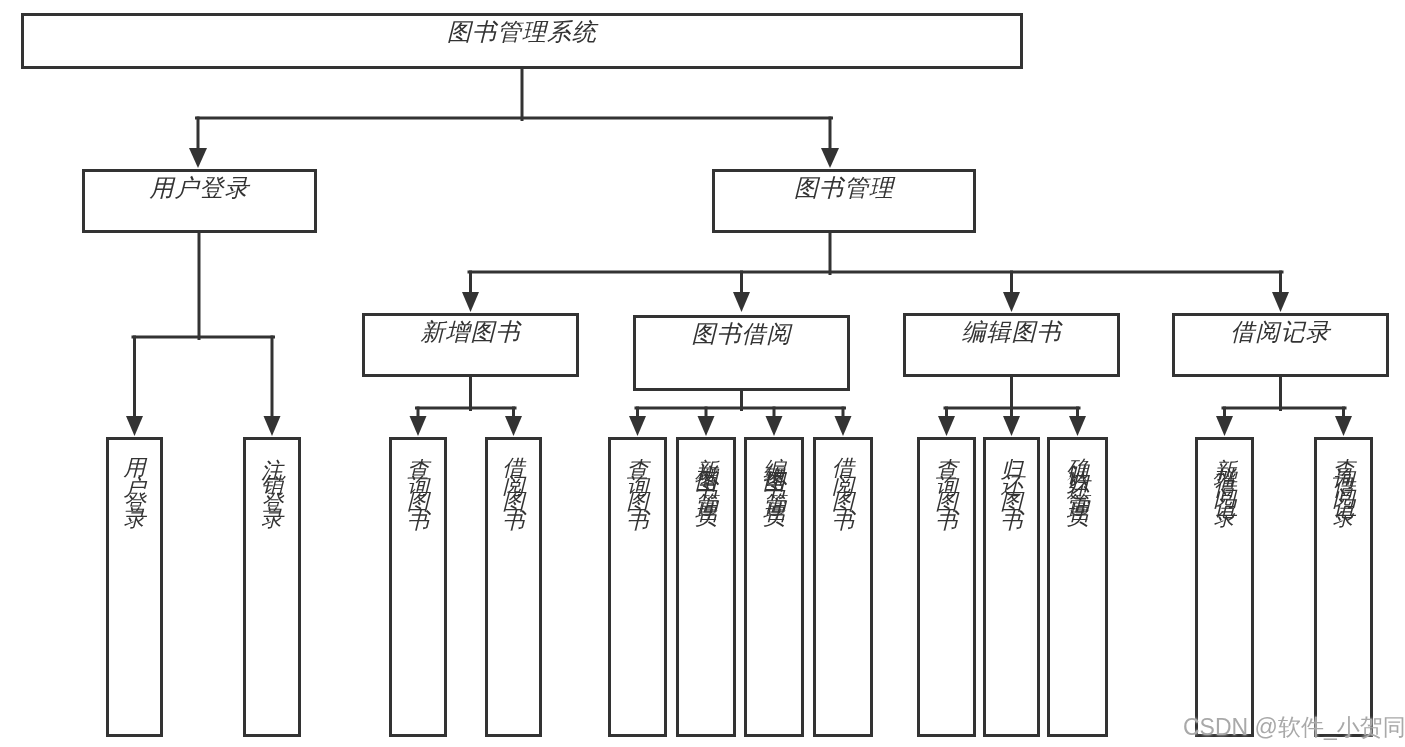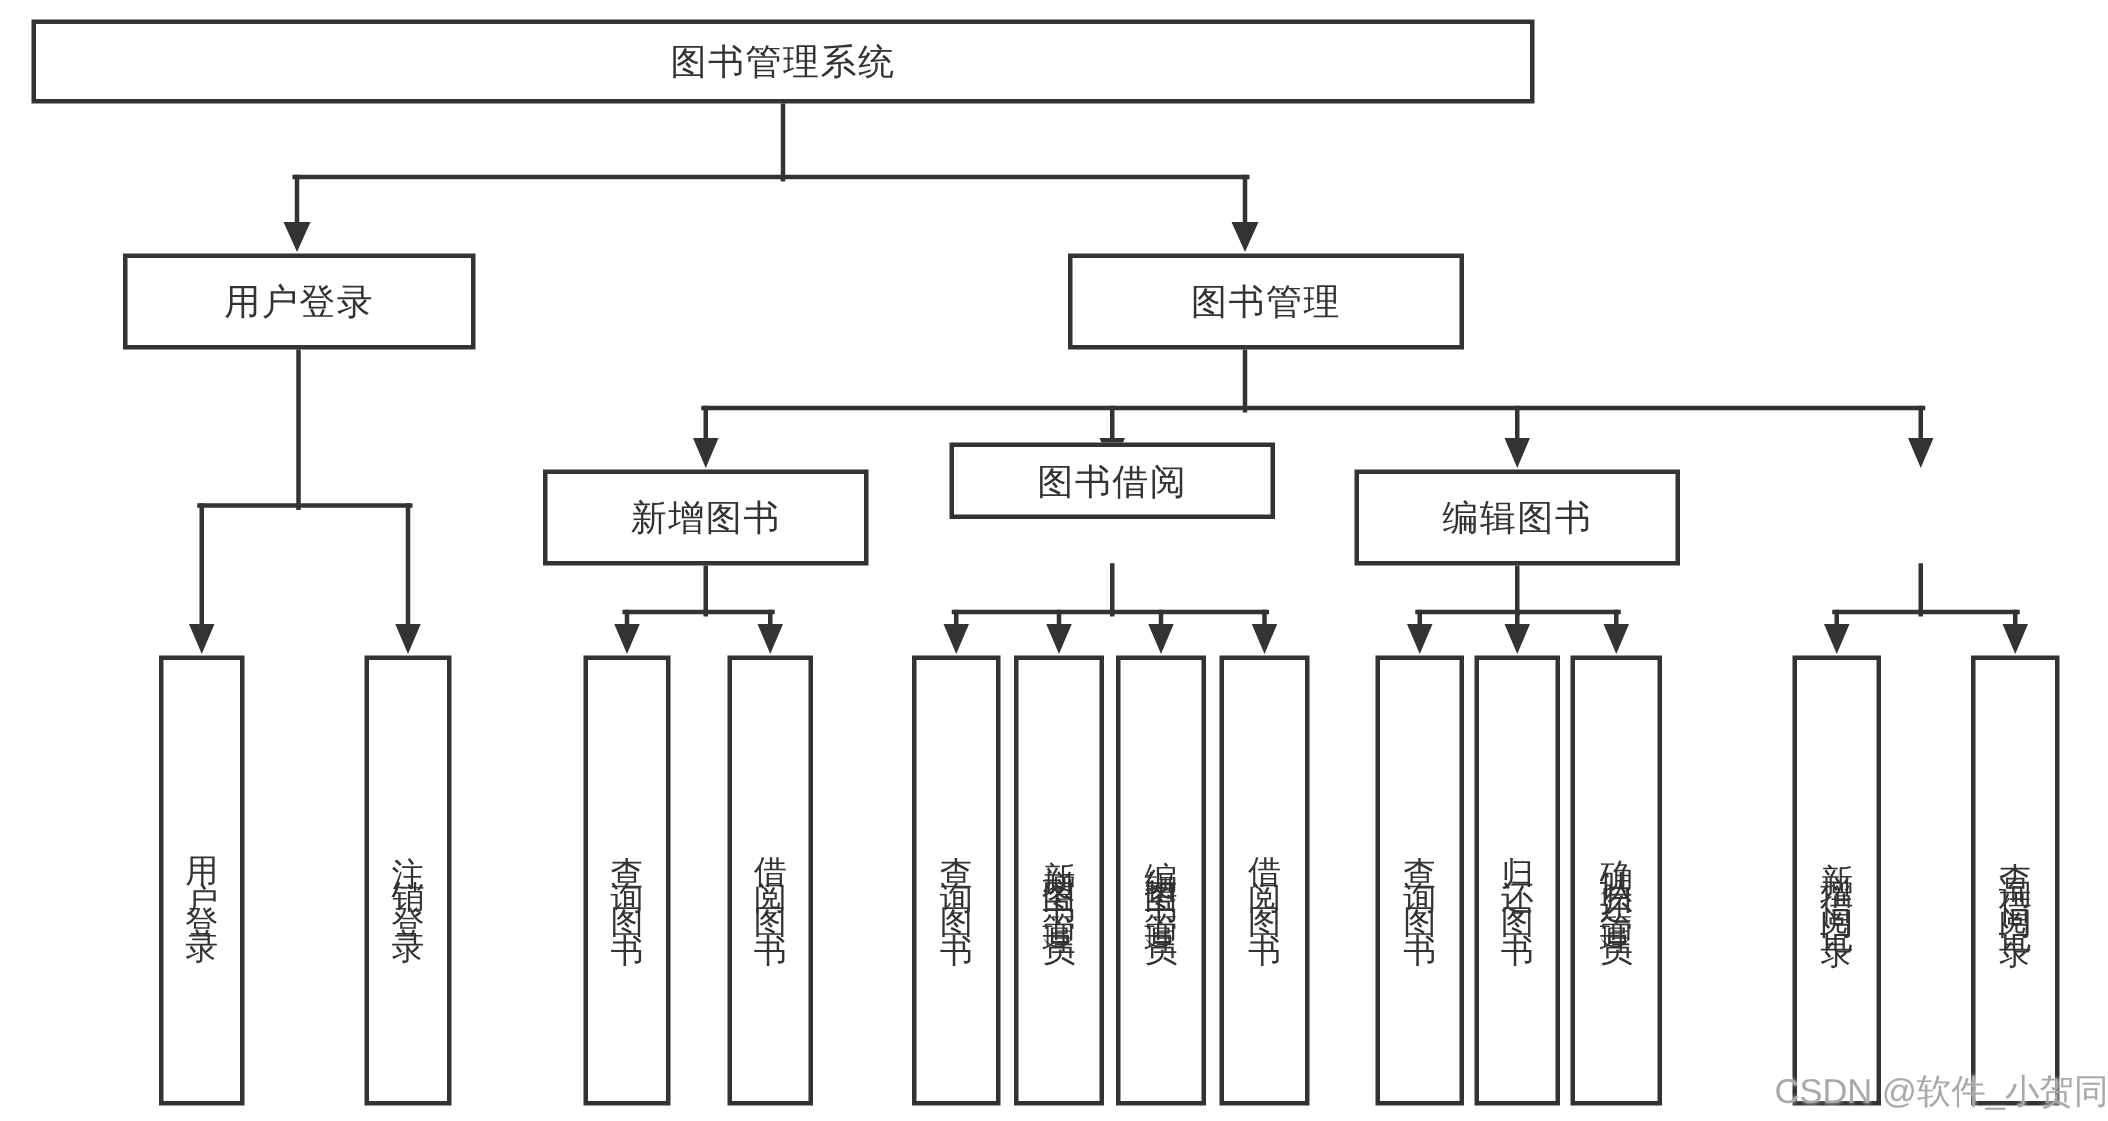"图书管理系统" .node { align-items: center -> flex-start; font-style: none -> italic }
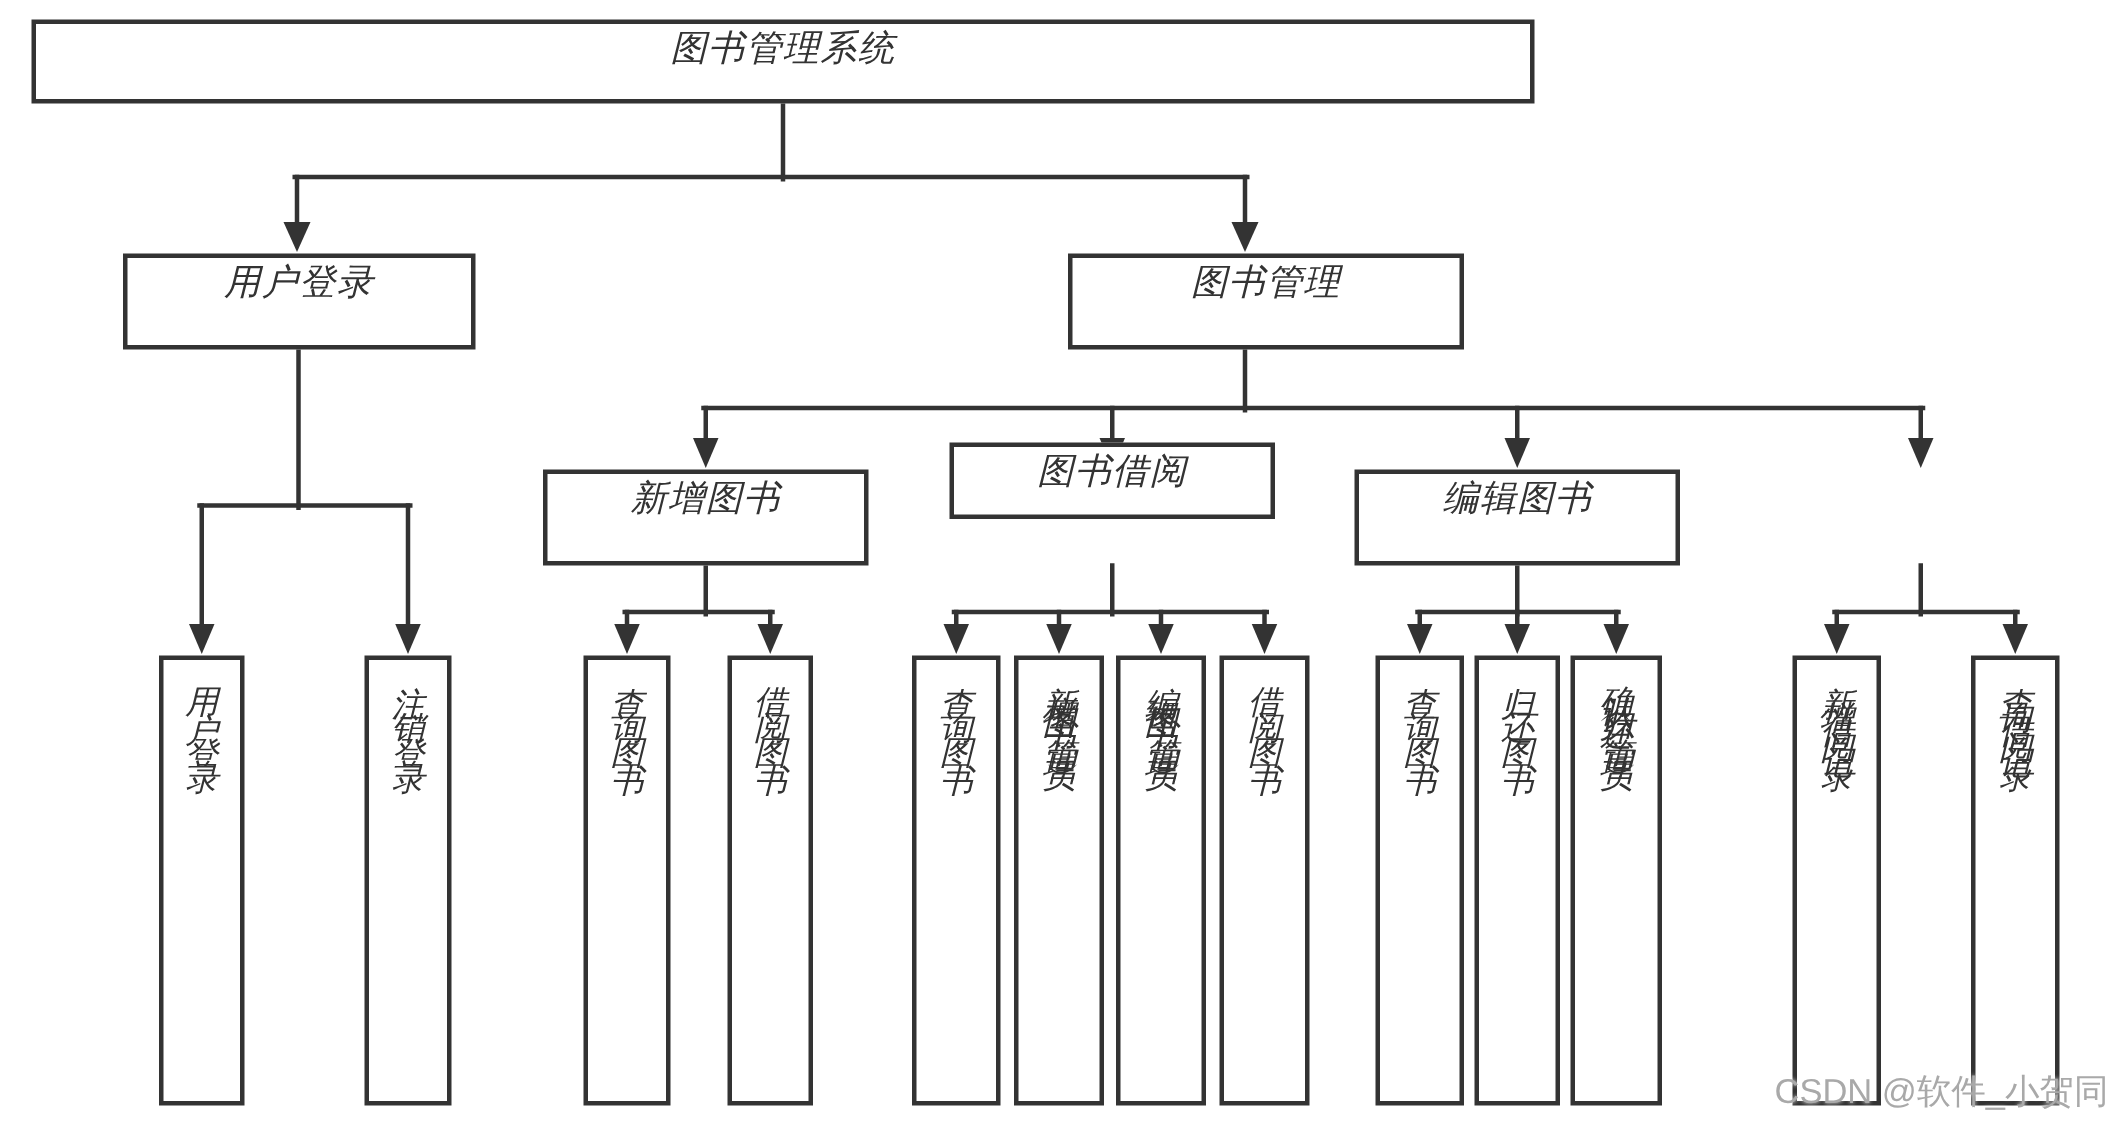"图书借阅" div.node { height: 51px -> 76px; top: 295px -> 315px }
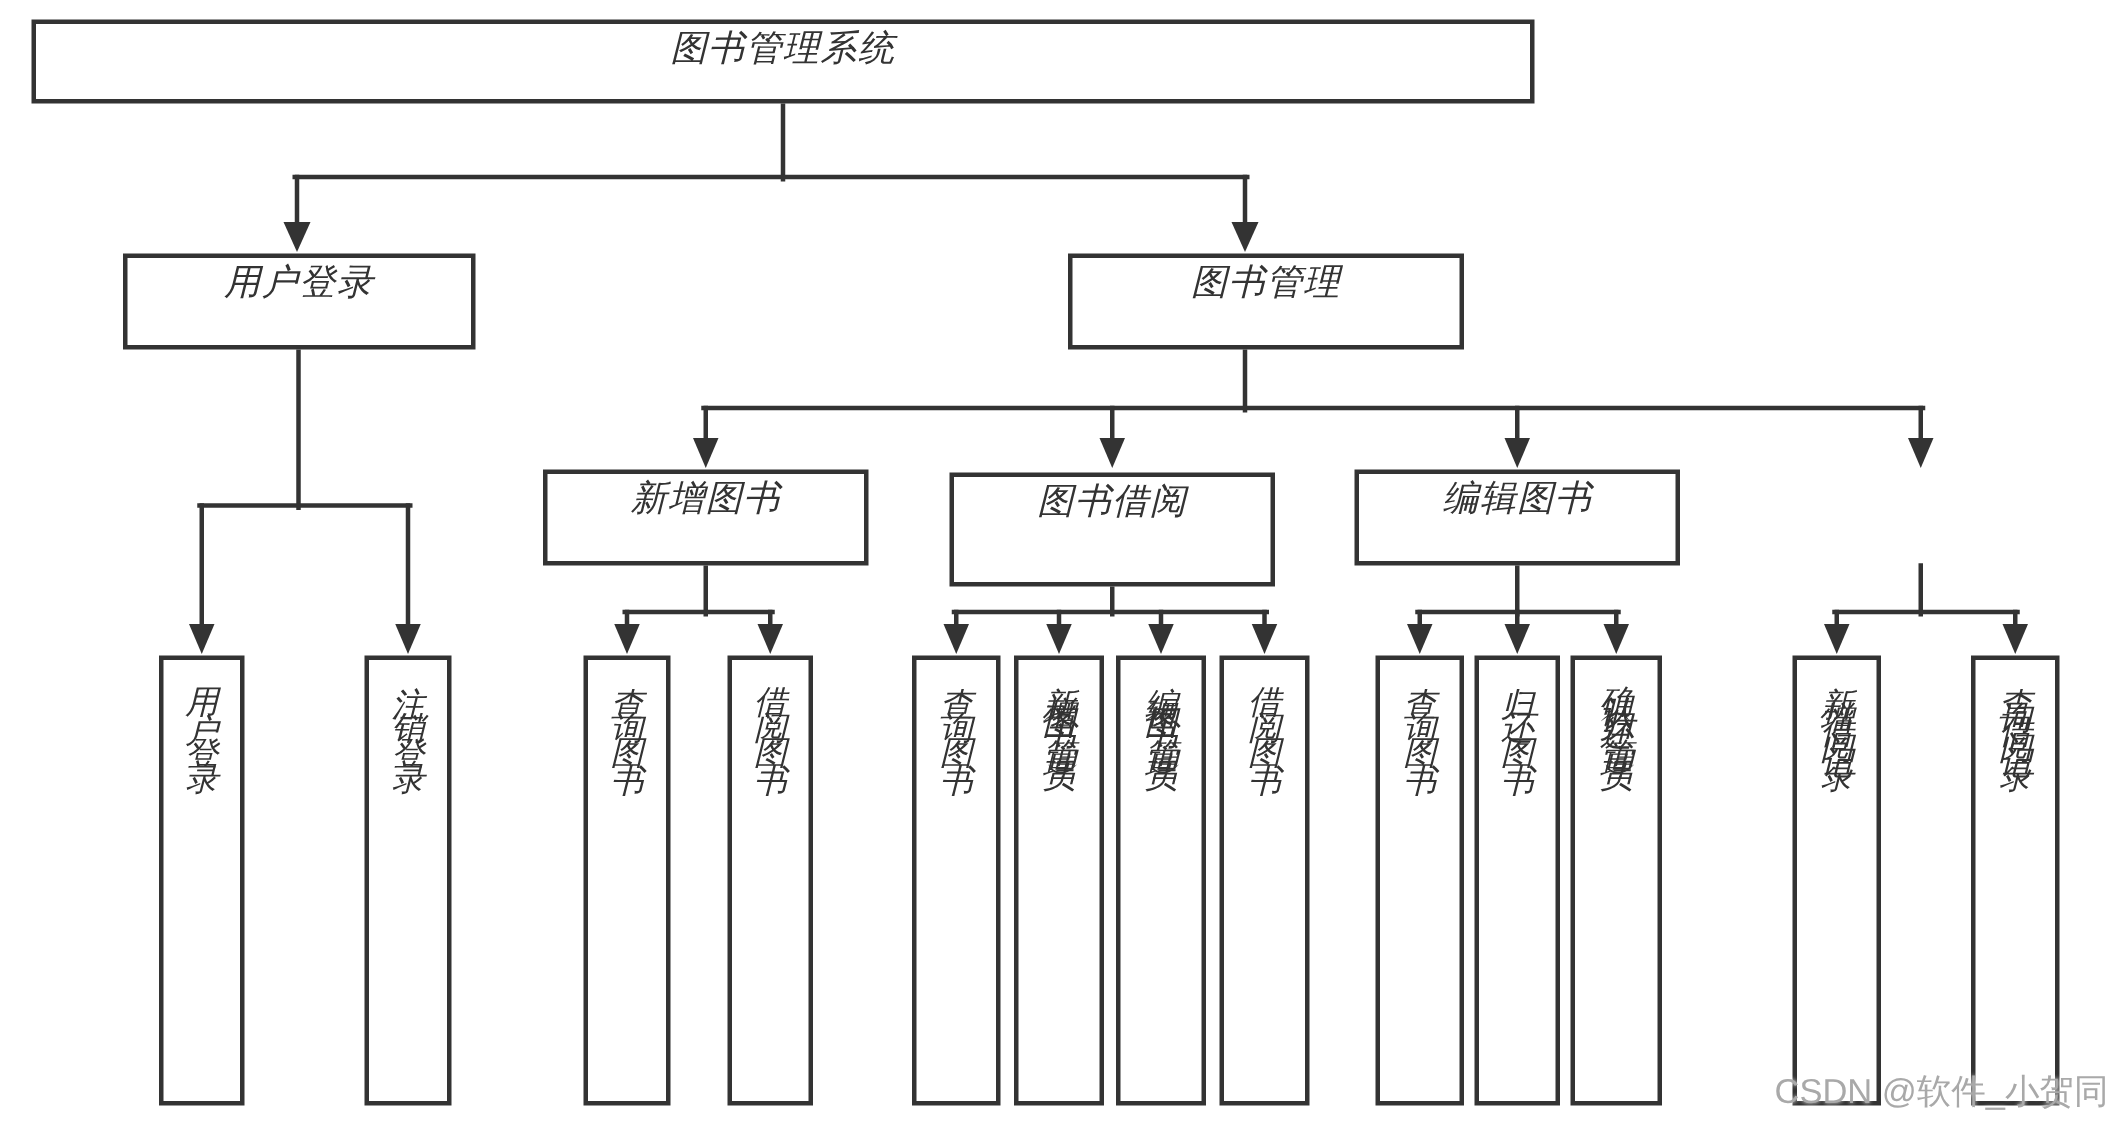"借阅记录" div.node { html: none -> <div> <span>借阅记录</span> </div> }
